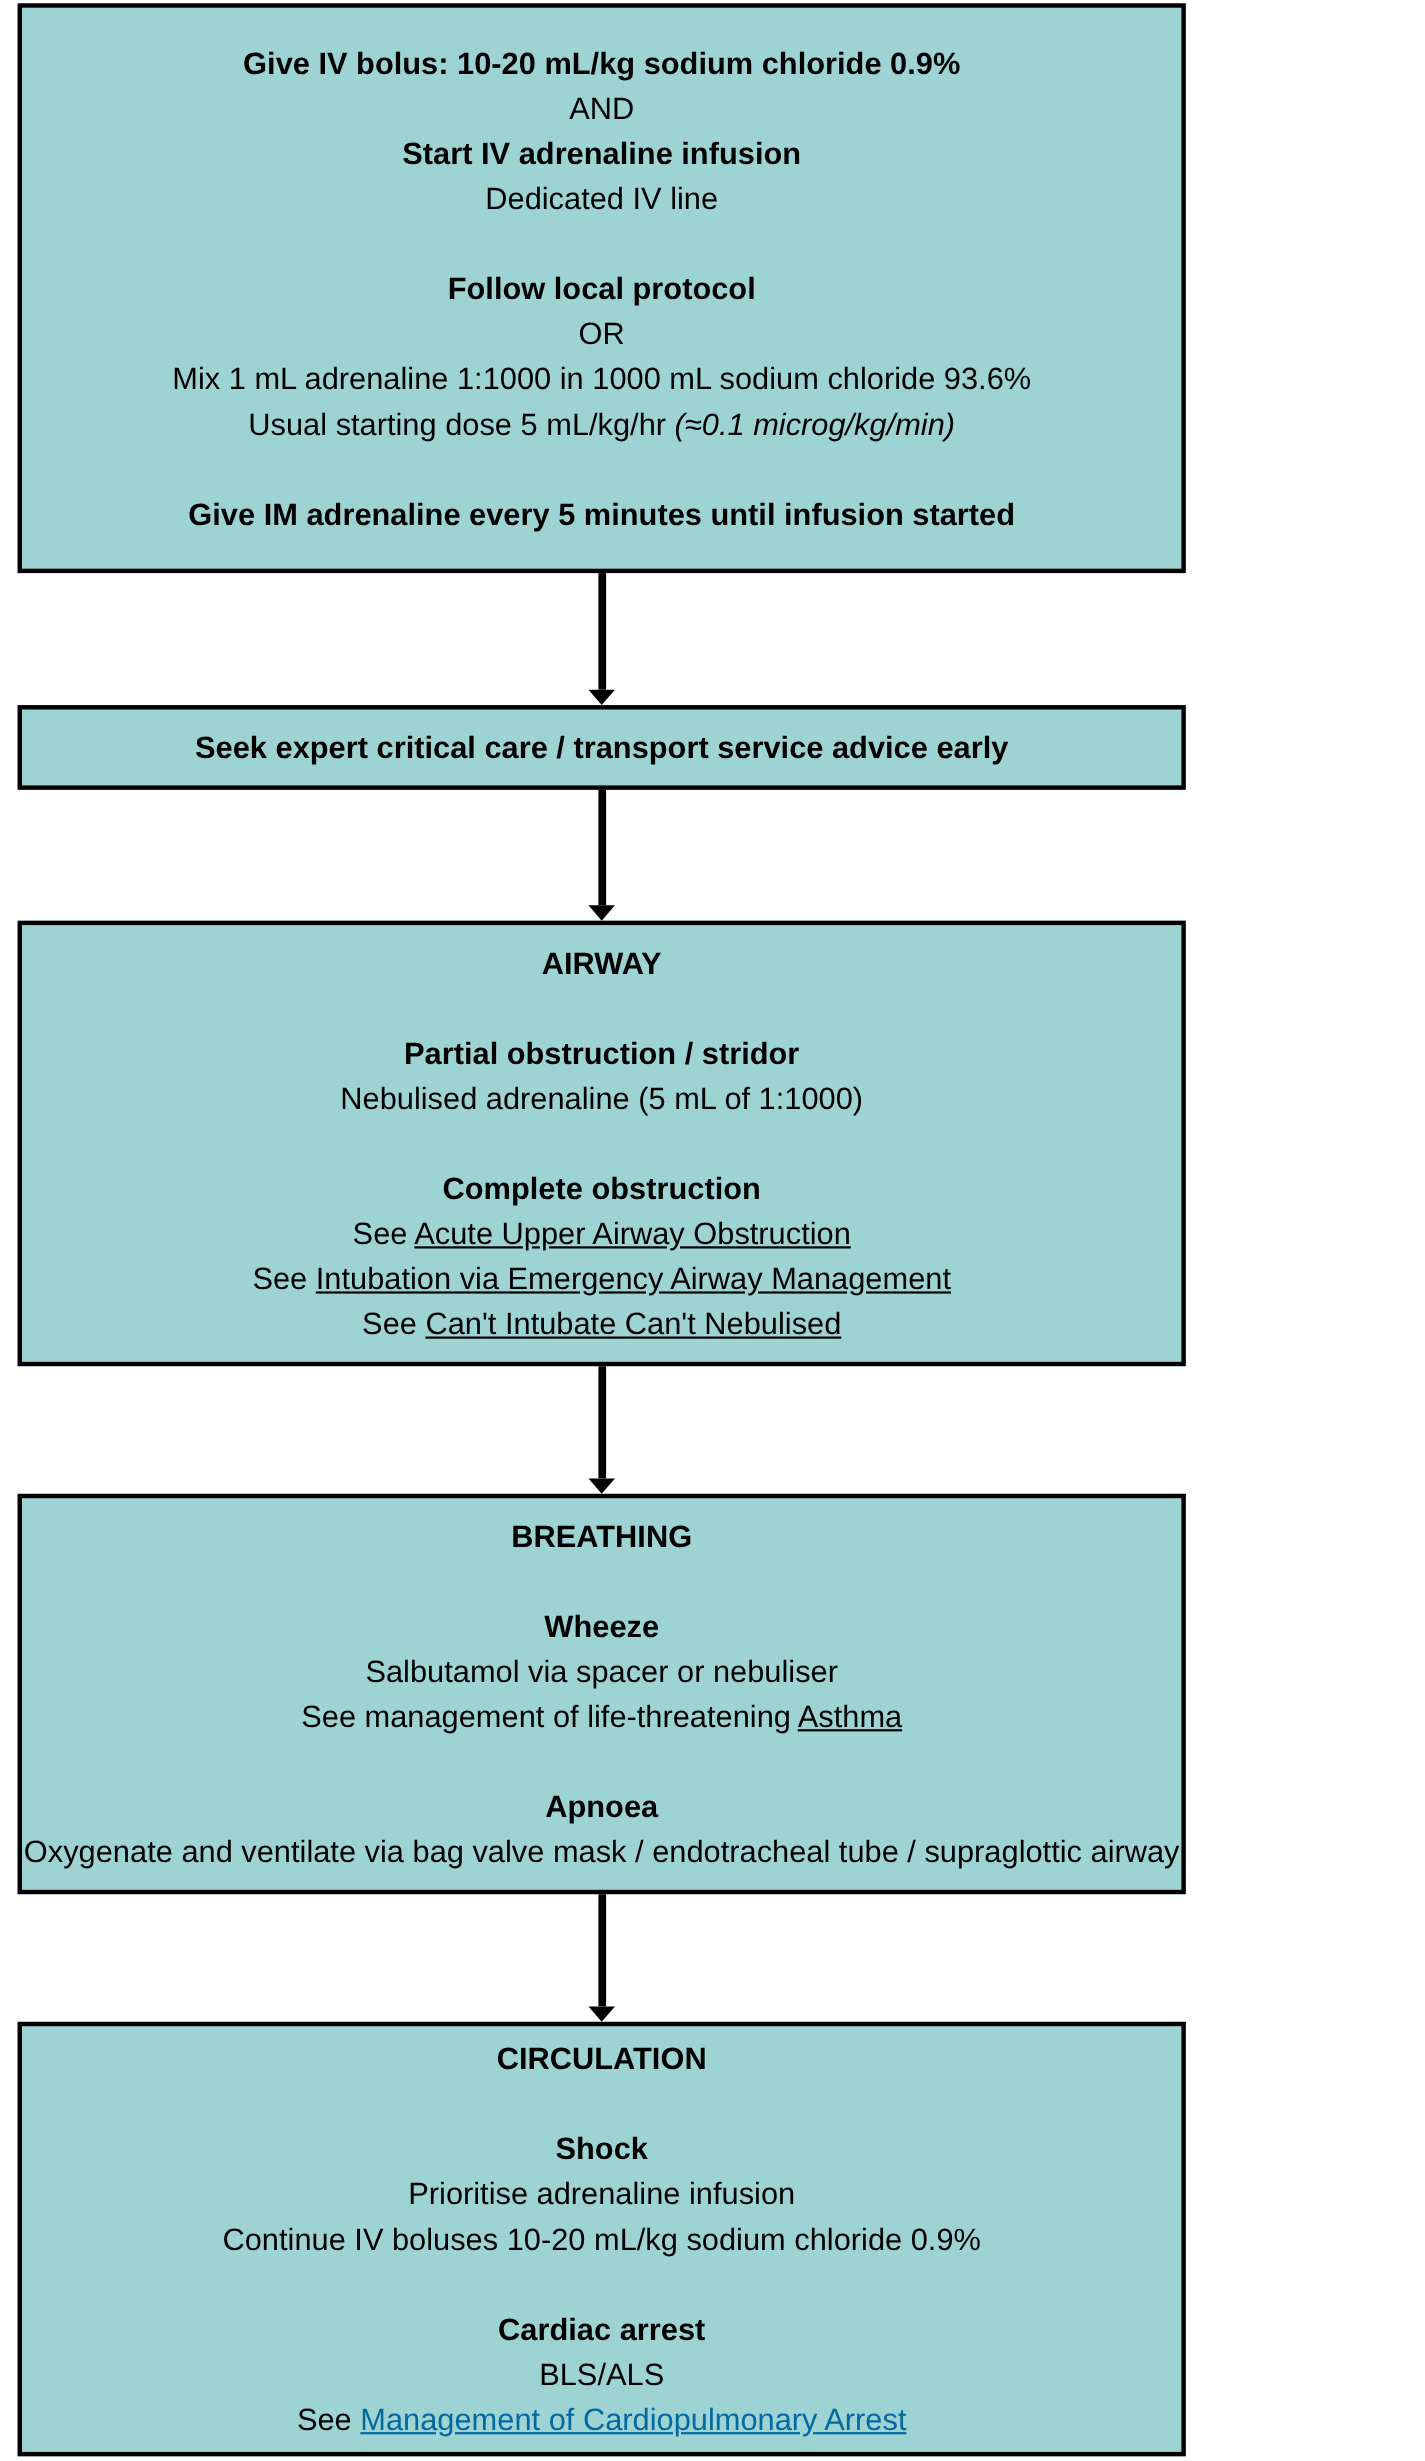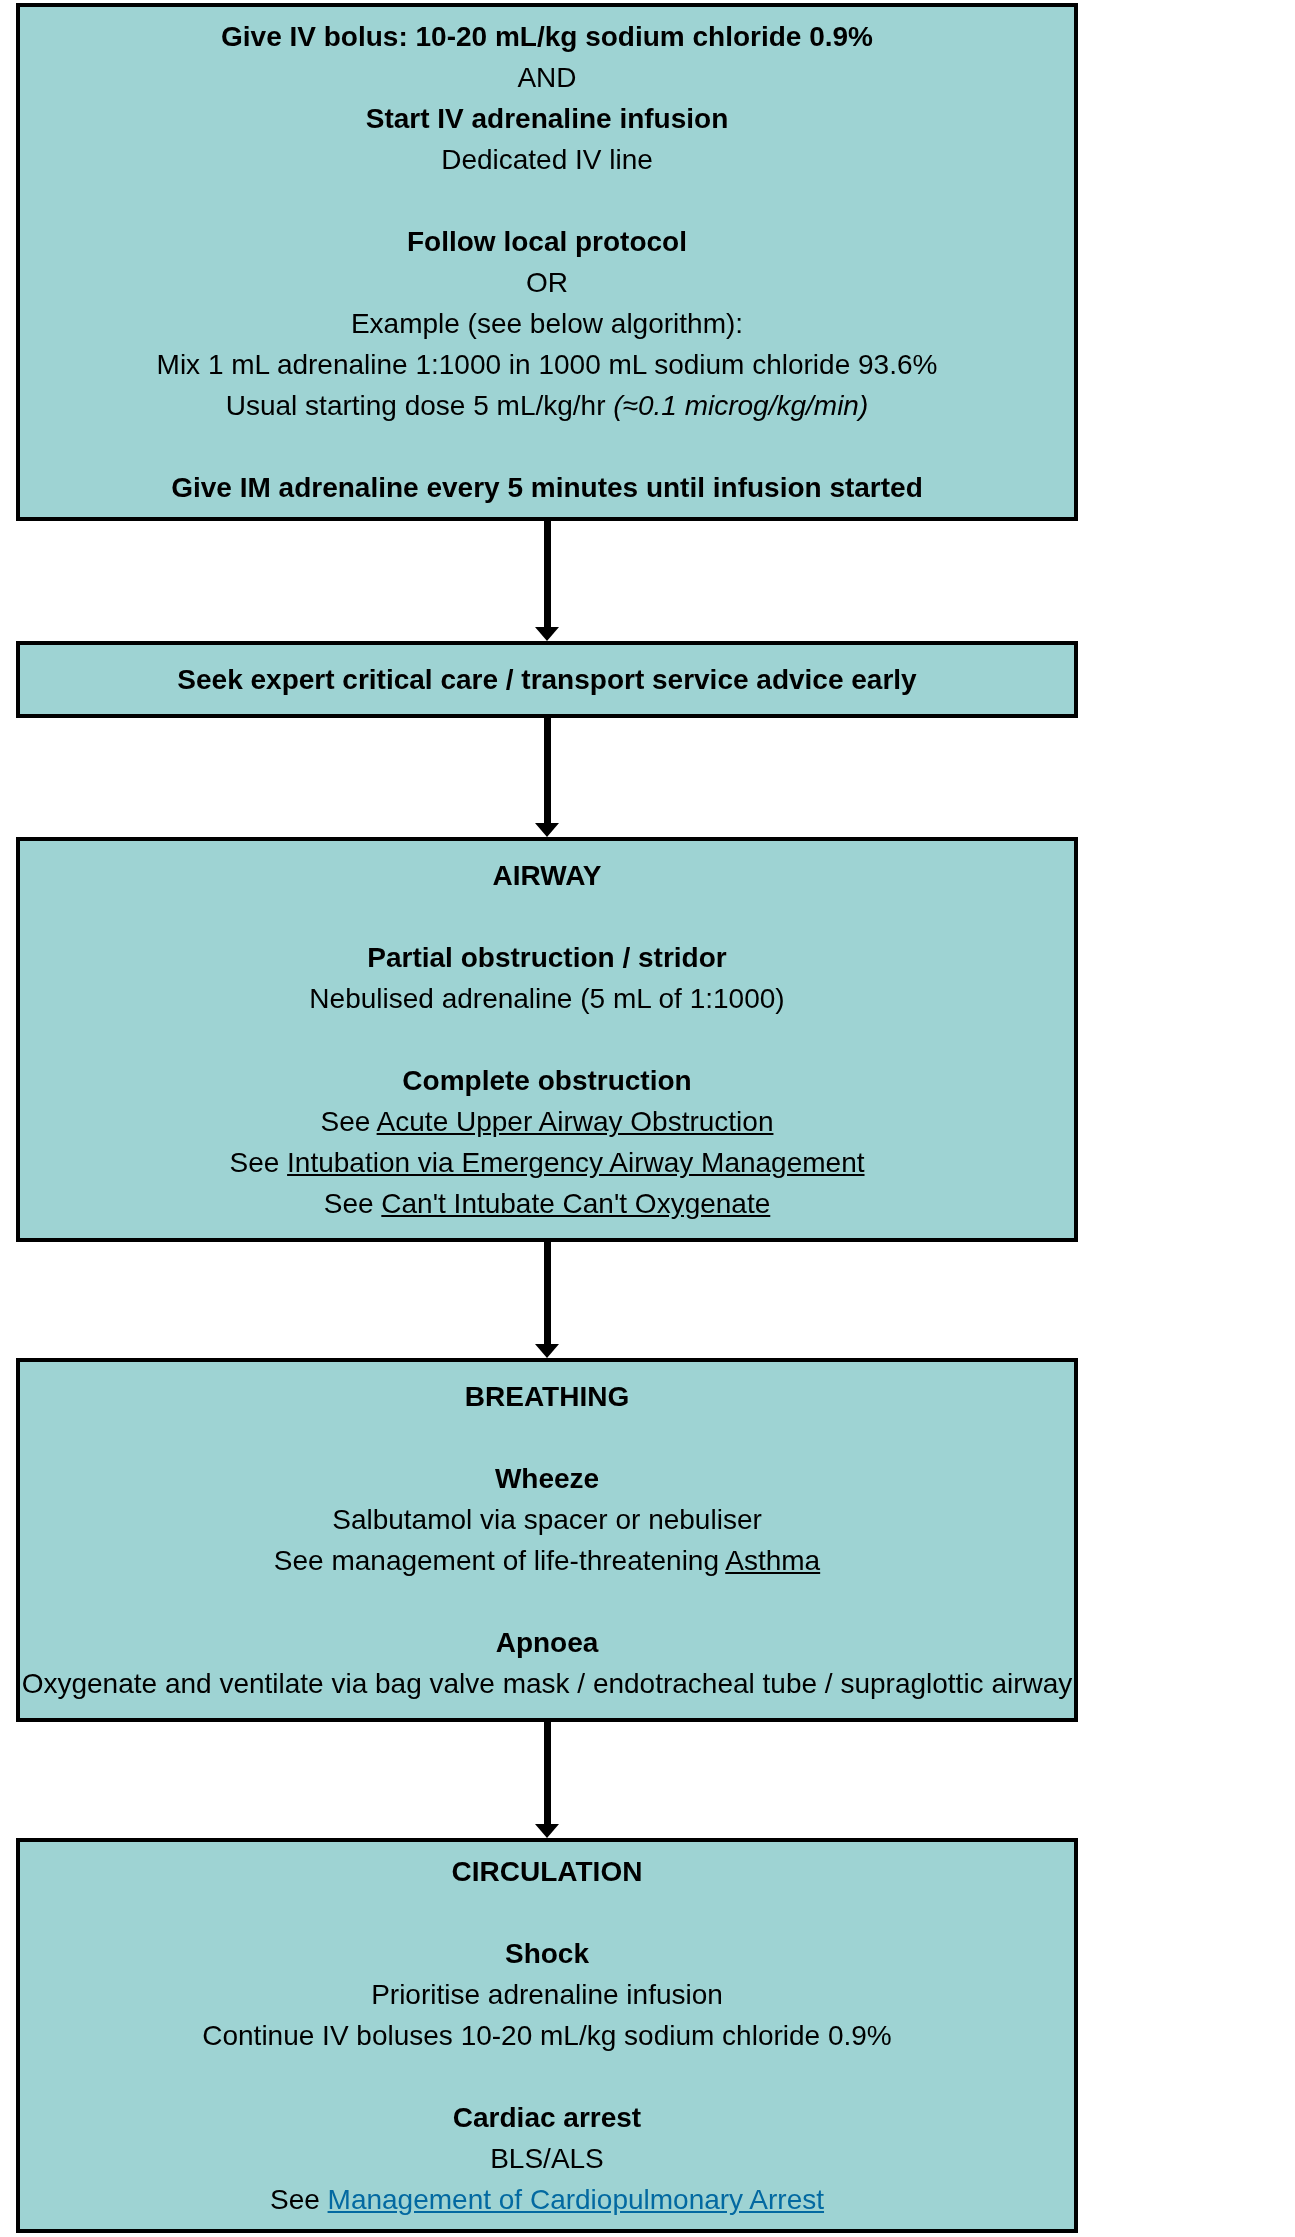"Example (see below algorithm):" div.line { html: <div><span>Example (see below algorithm):</span></div> -> none }
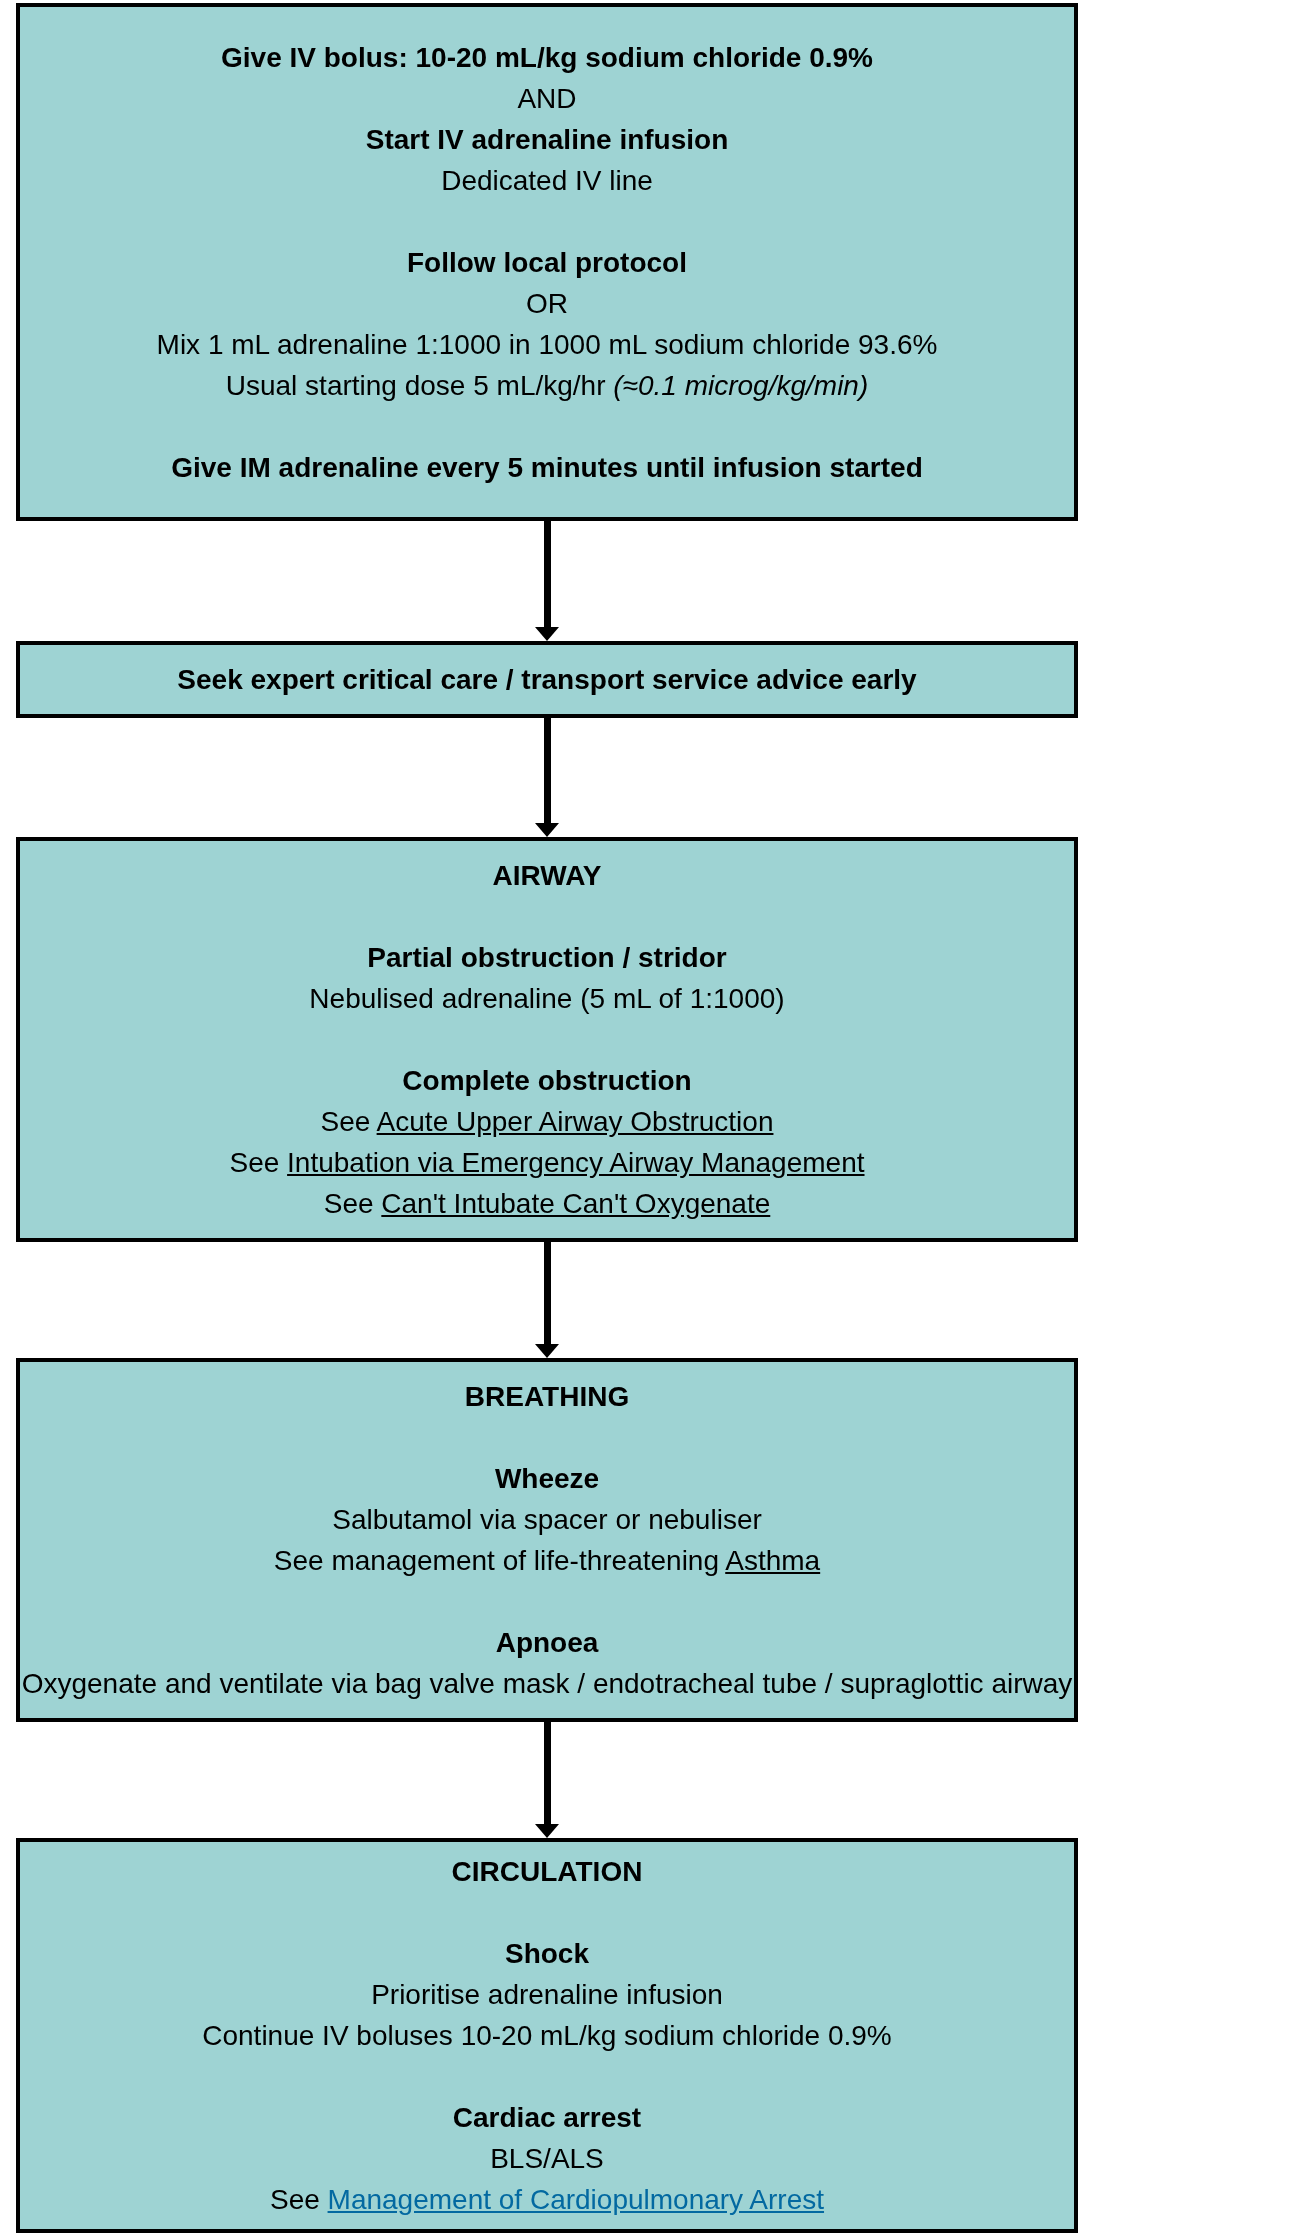"Can't Intubate Can't Oxygenate" span.underline { text: Oxygenate -> Nebulised }
